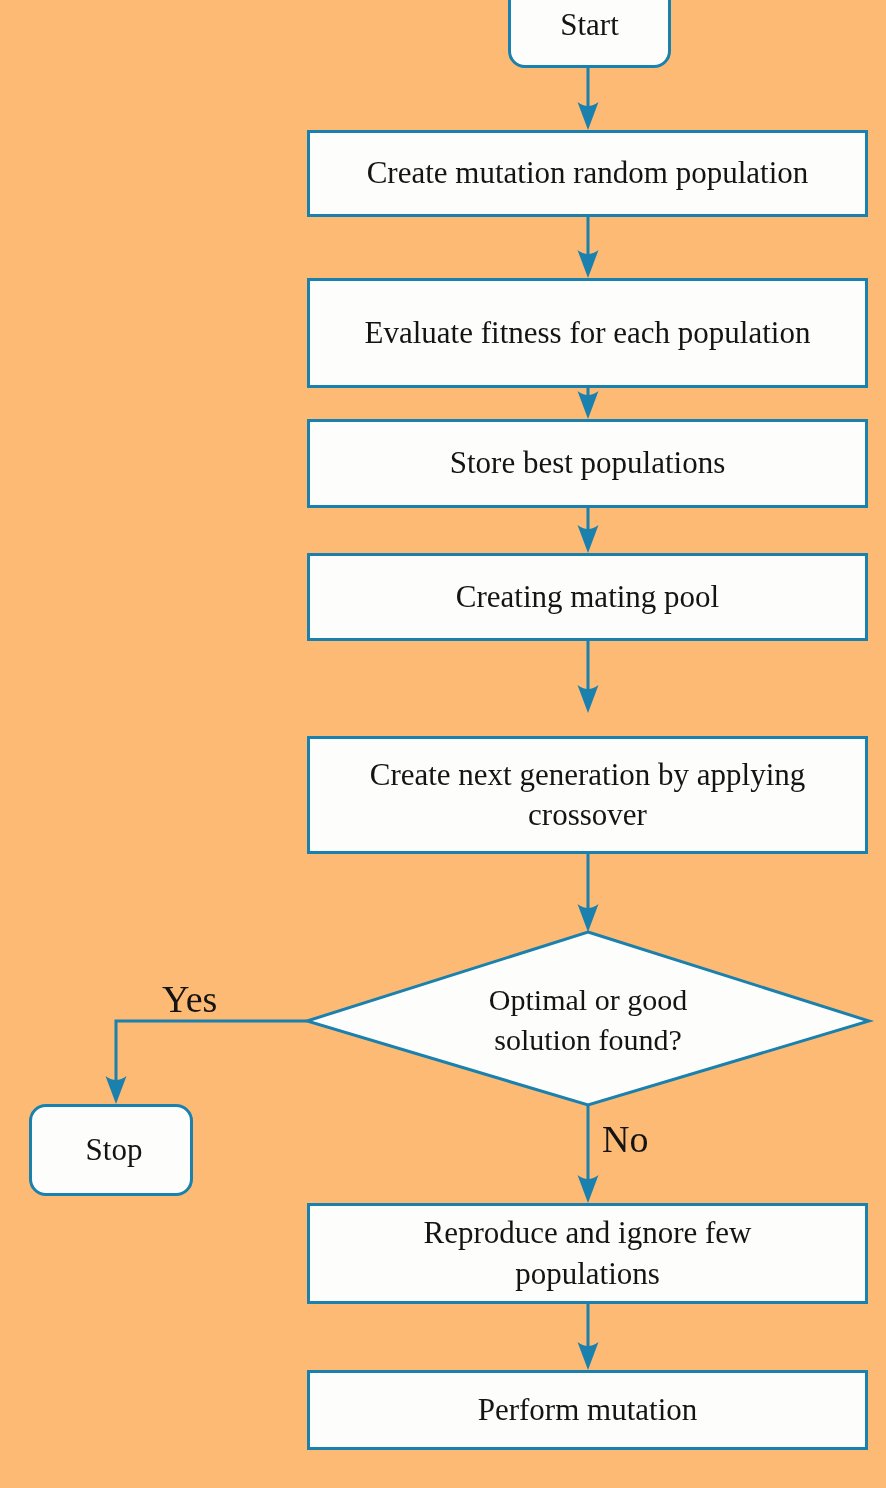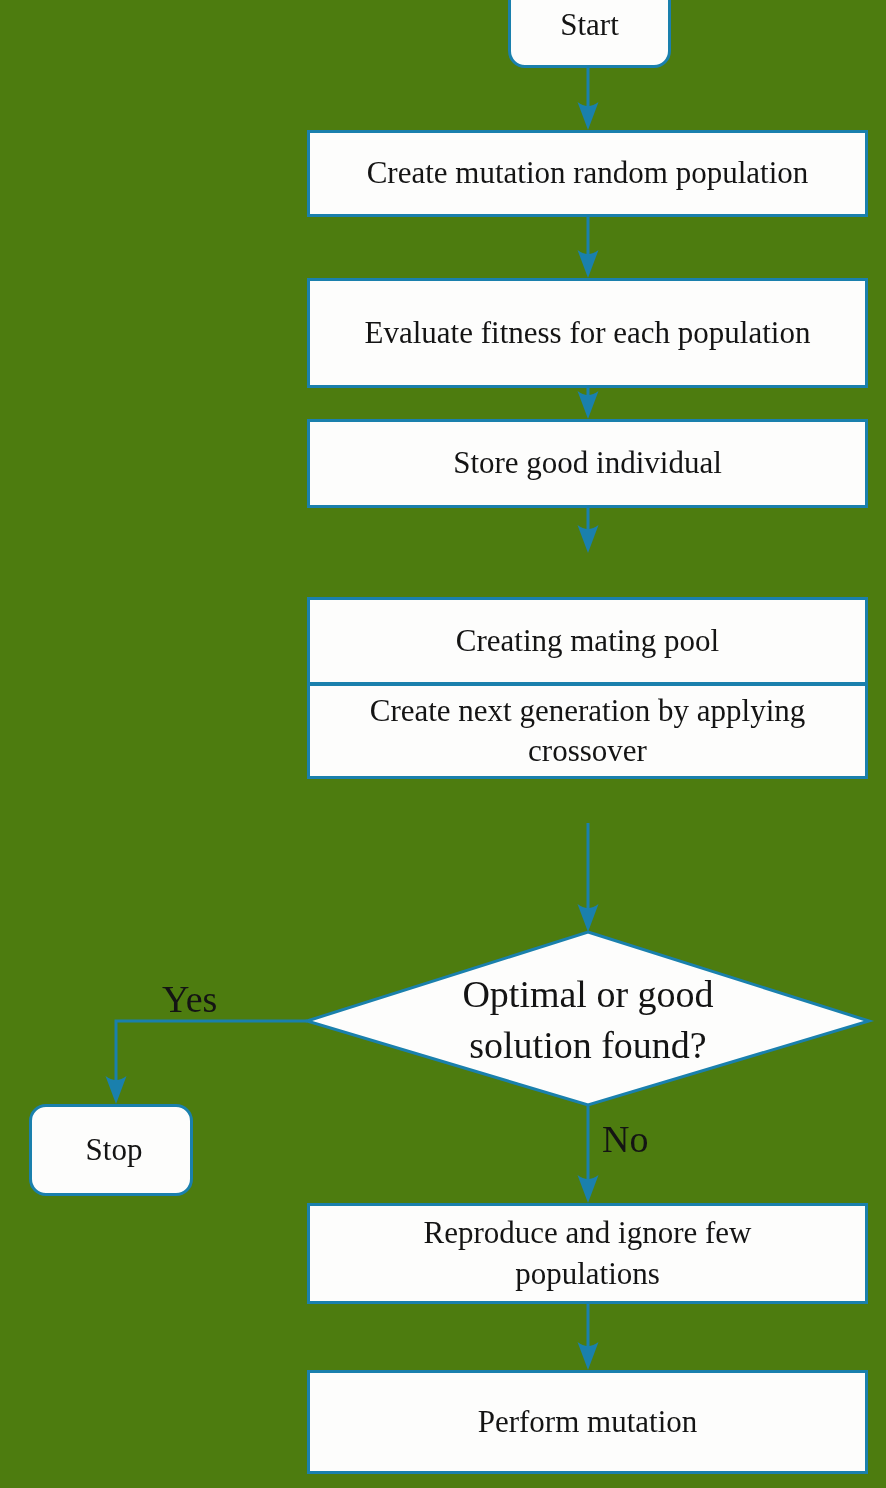"Start" .canvas { background: #4d7c0f -> #fdba74 }
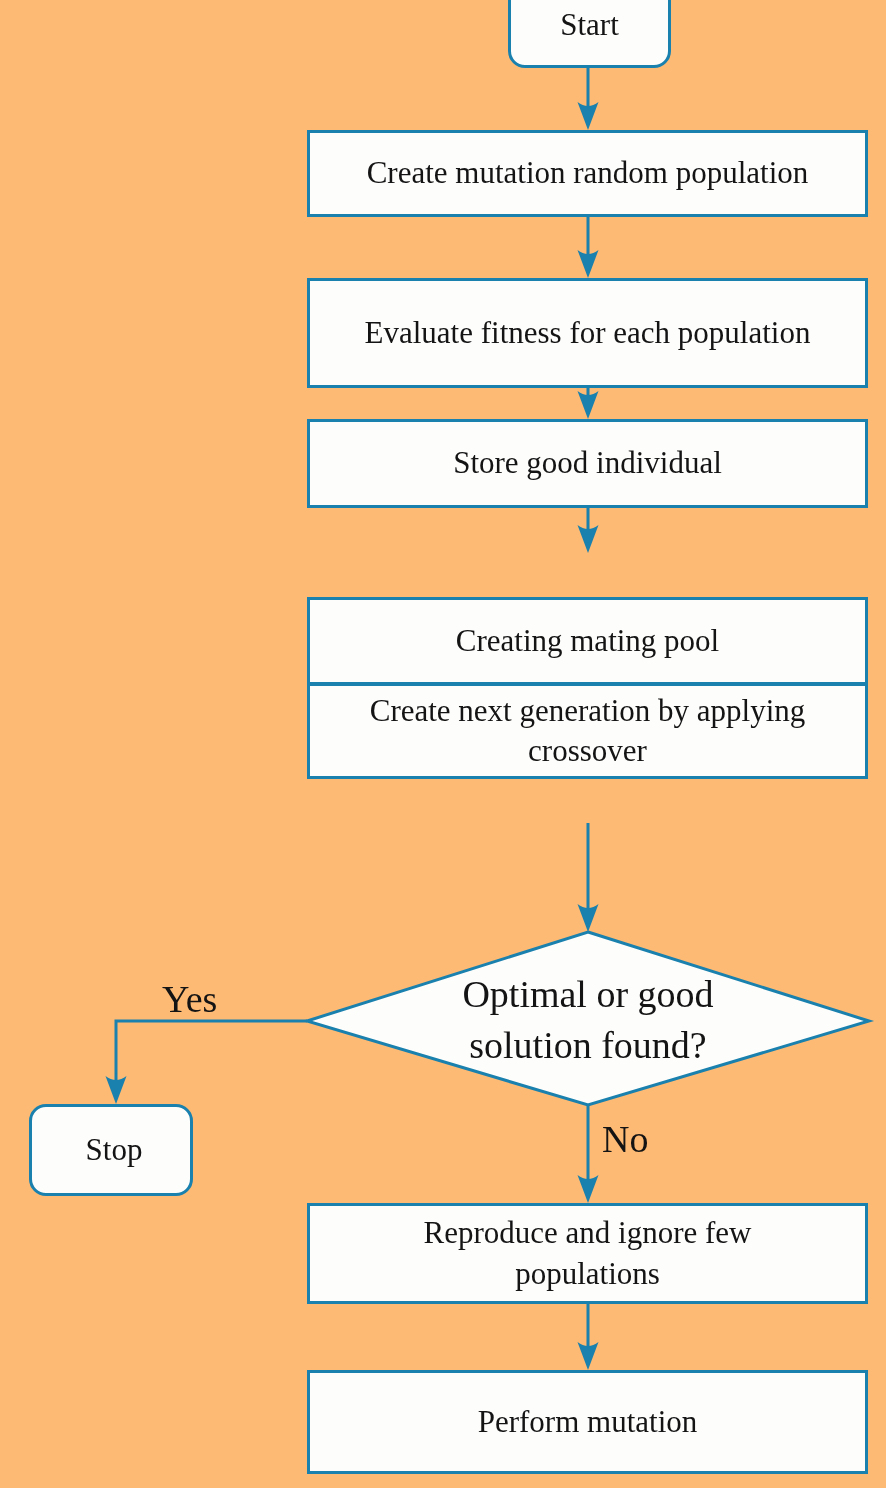"Store good individual" div.node { text: good individual -> best populations }
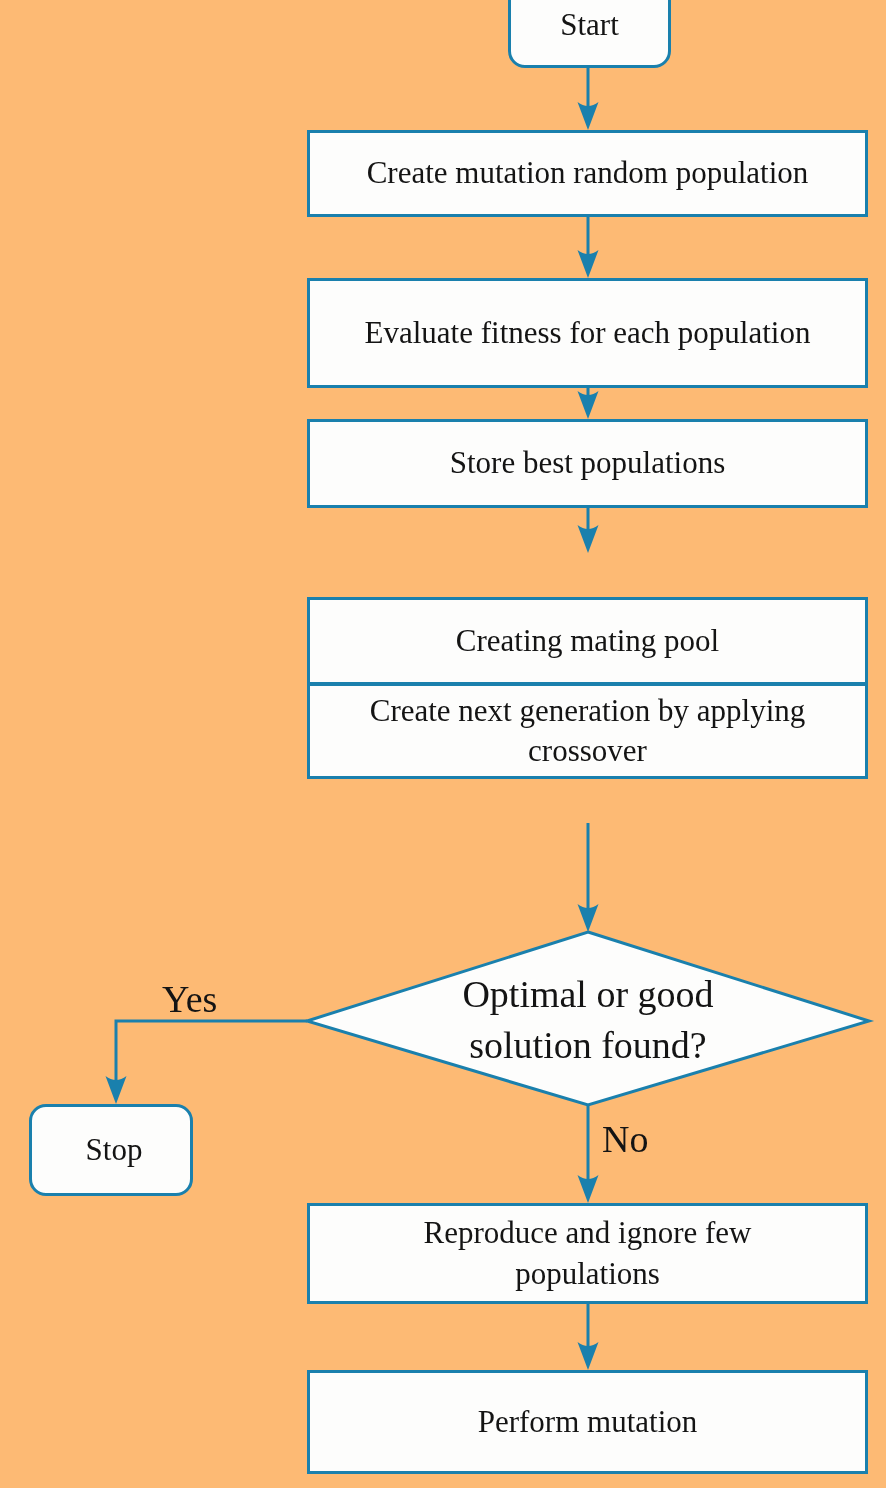"Creating mating pool" div.node { margin-top: 44px -> none }
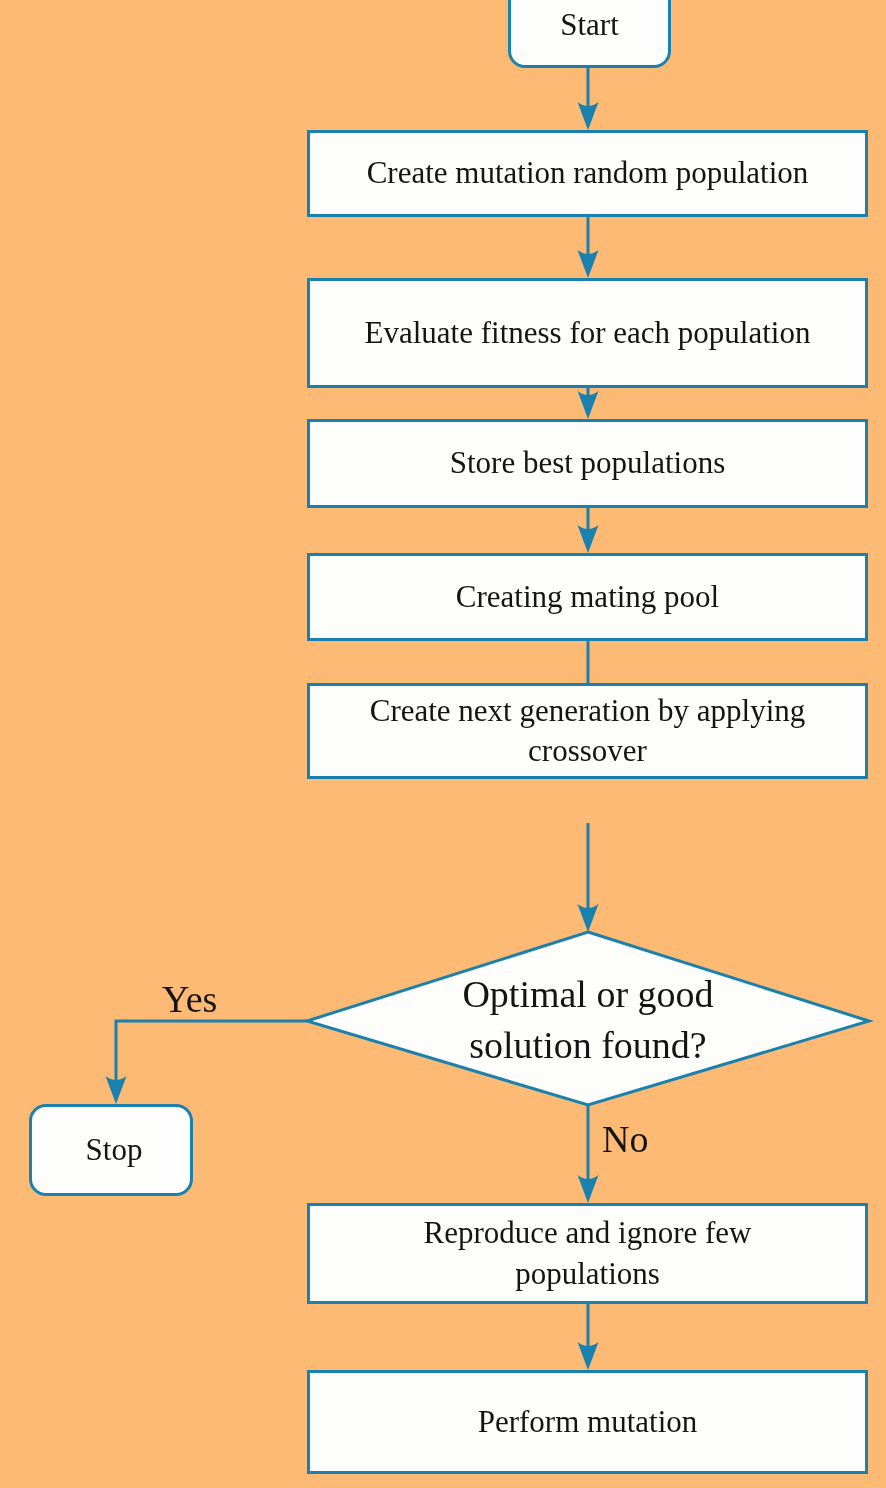"Create next generation by applying" div.node { height: 96px -> 118px; top: 683px -> 736px }
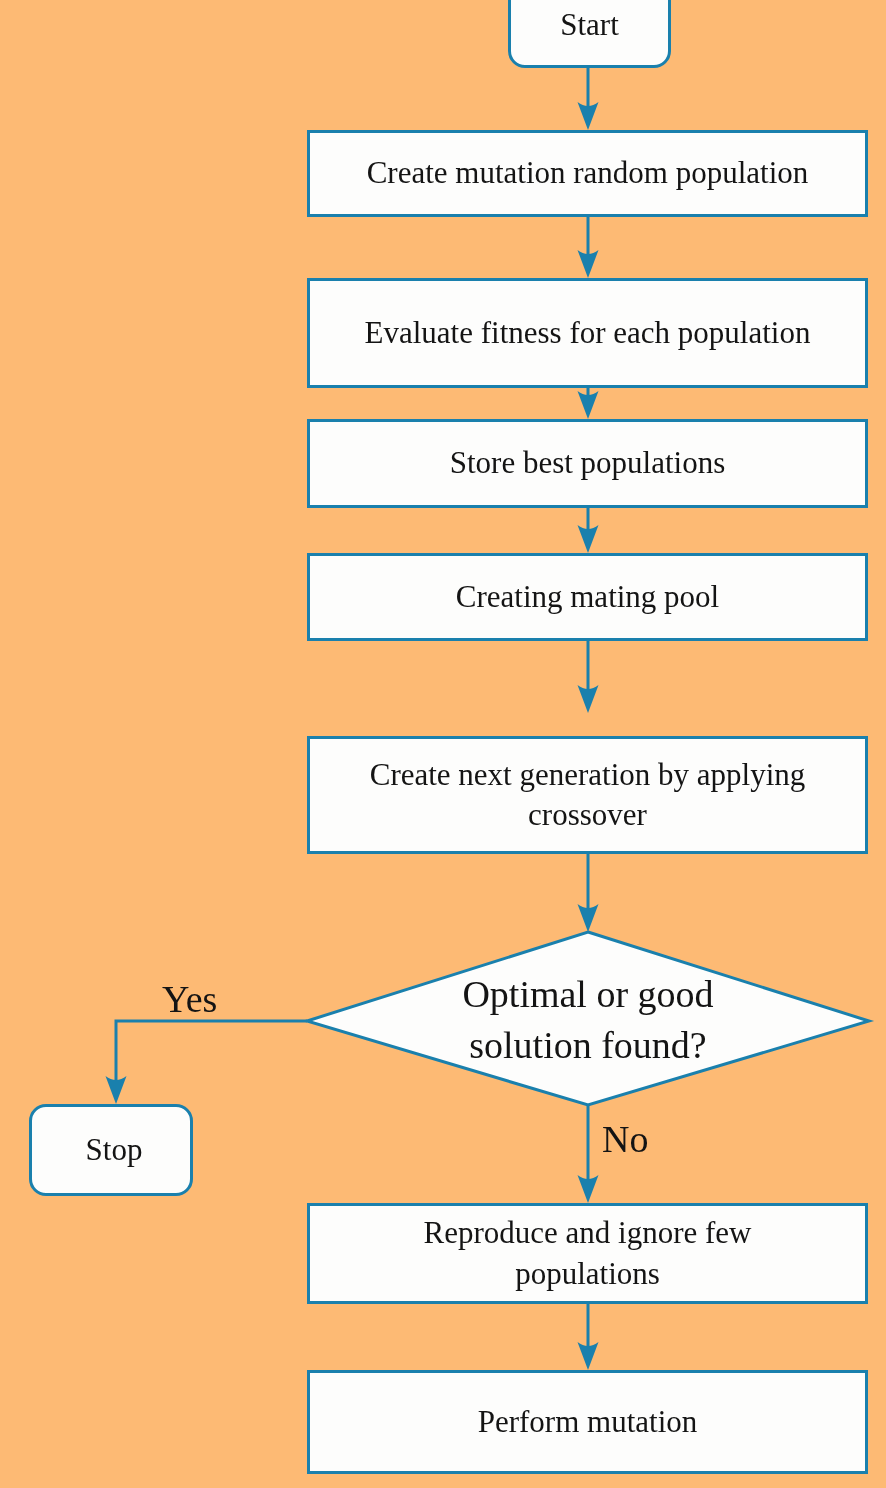"Optimal or good" .decision-label { font-size: 38px -> 30px }
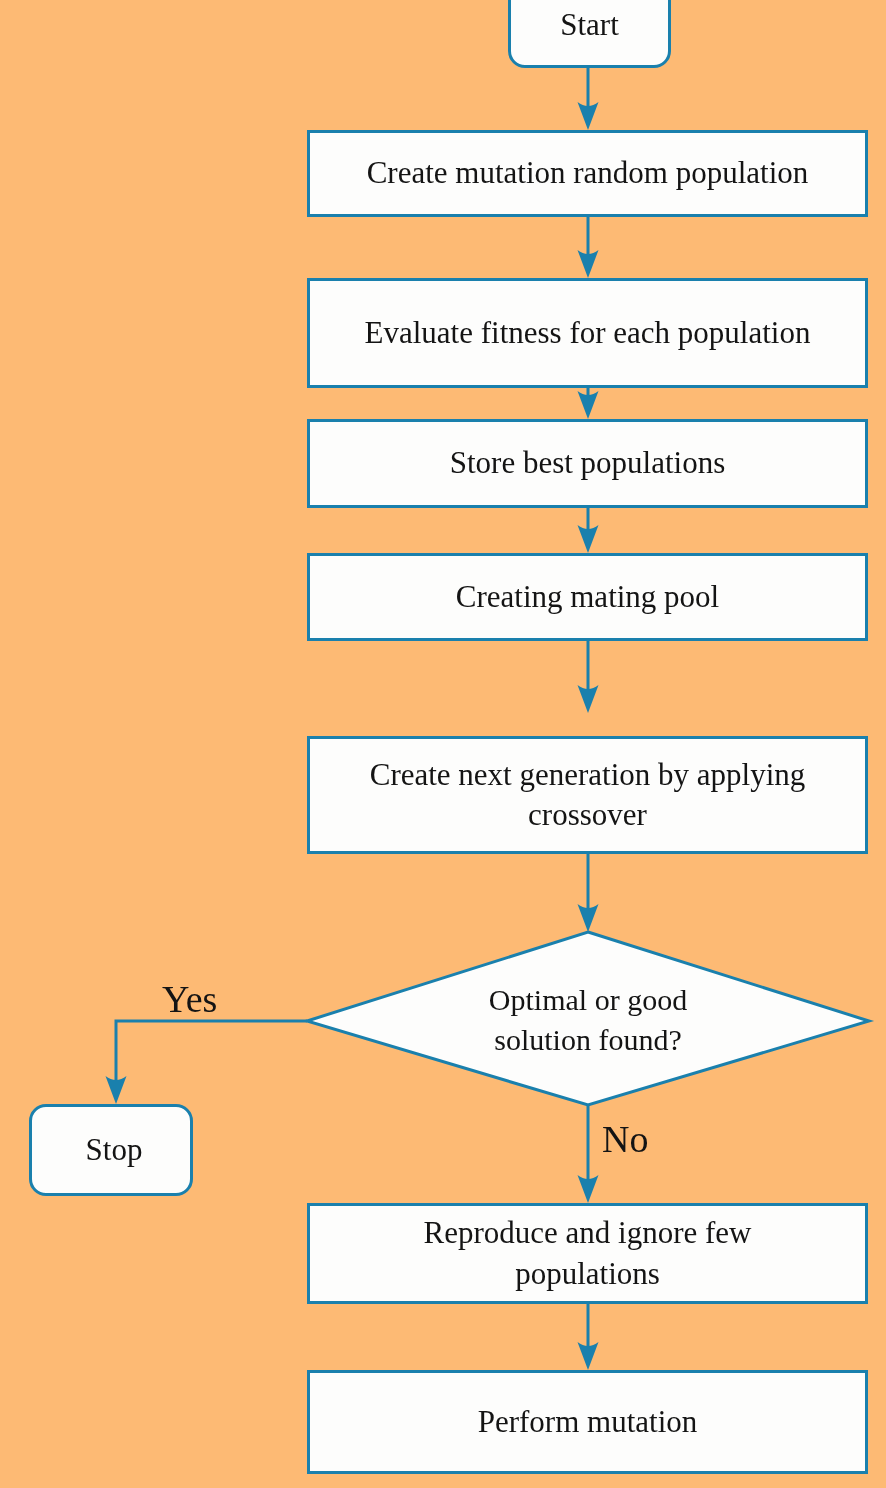"Perform mutation" div.node { height: 104px -> 80px }
